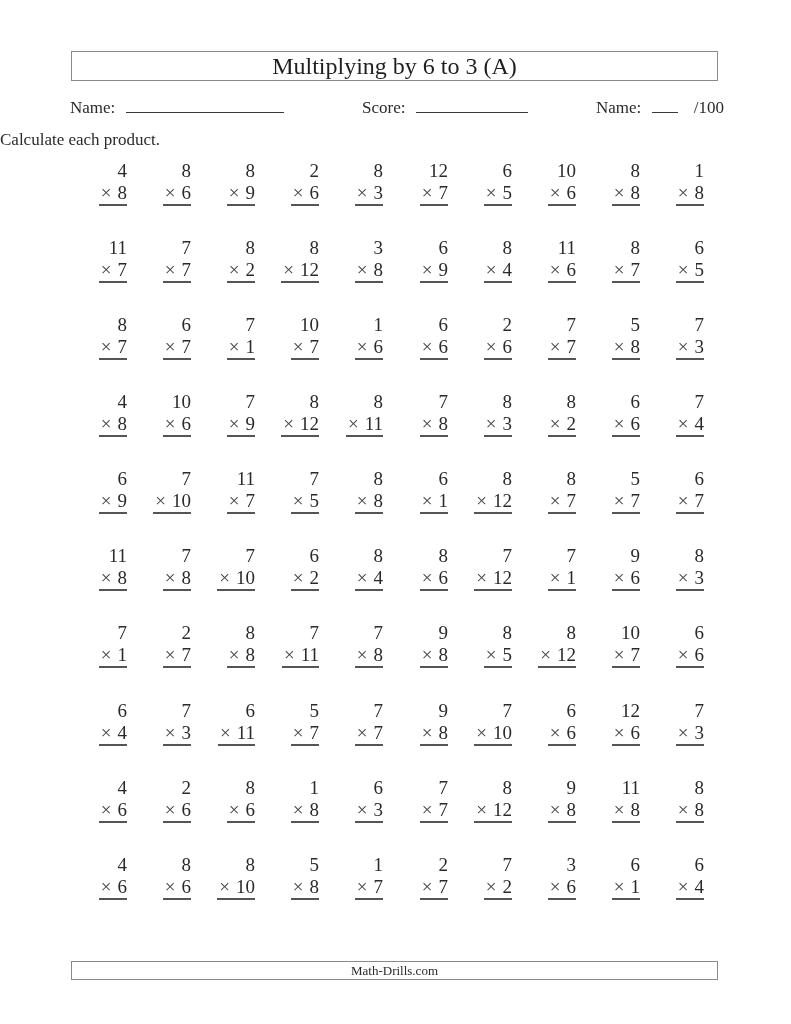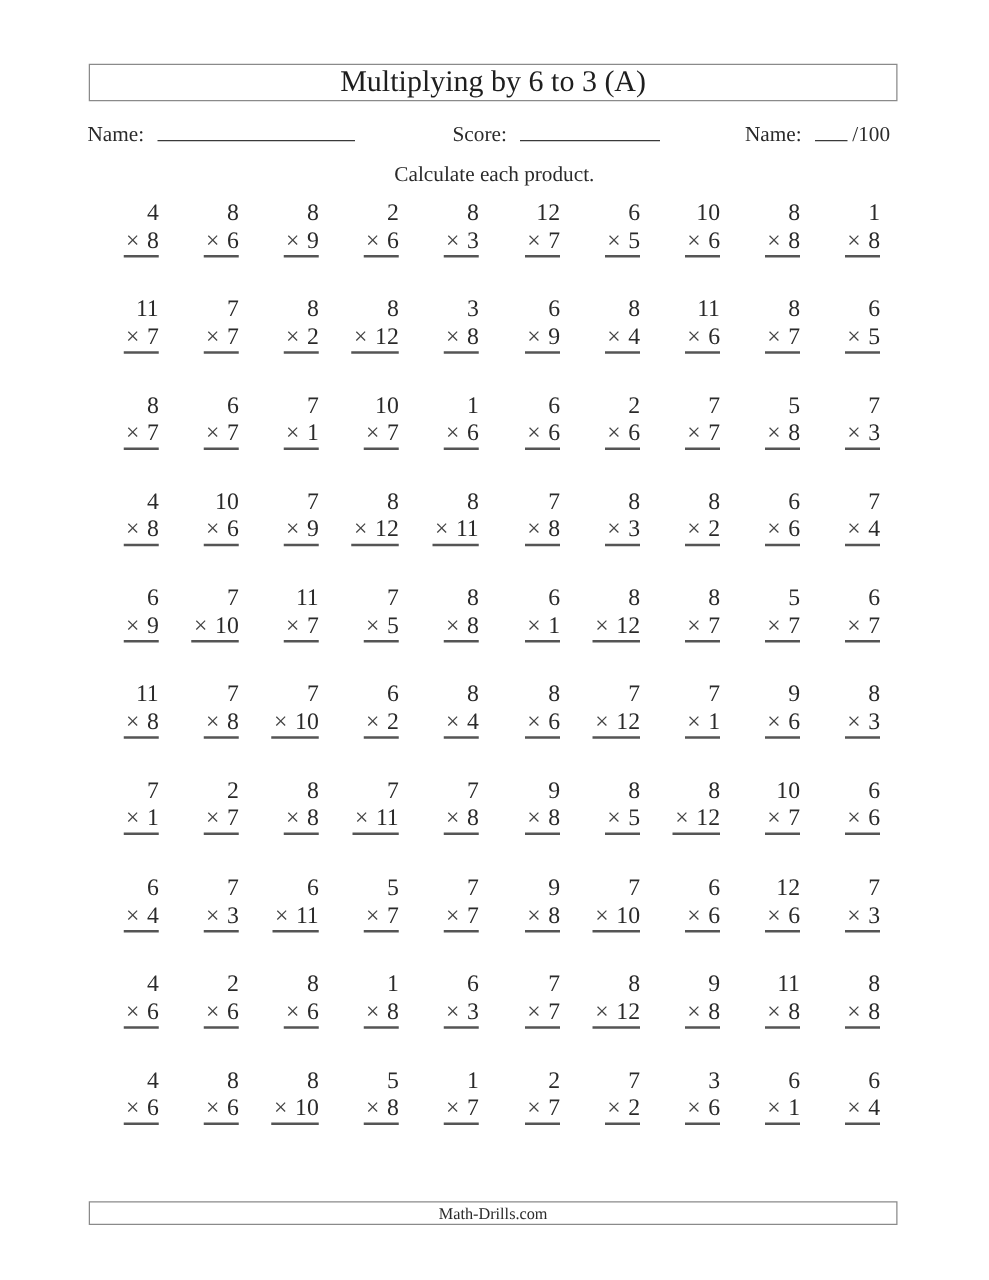"/100" span { margin-left: 0 -> 12px }
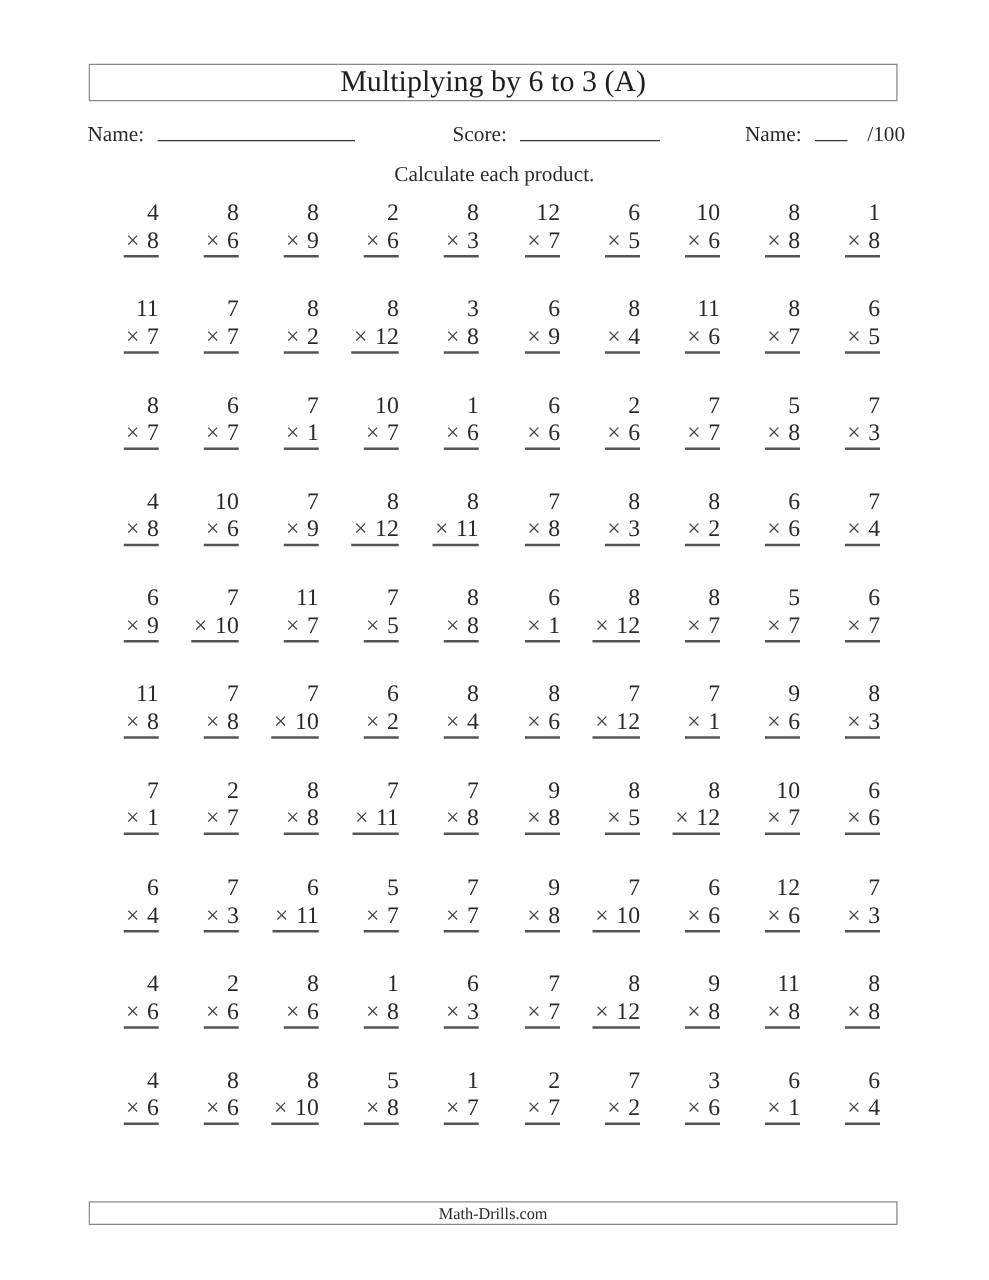"Calculate each product." .instructions { text-align: center -> none }
